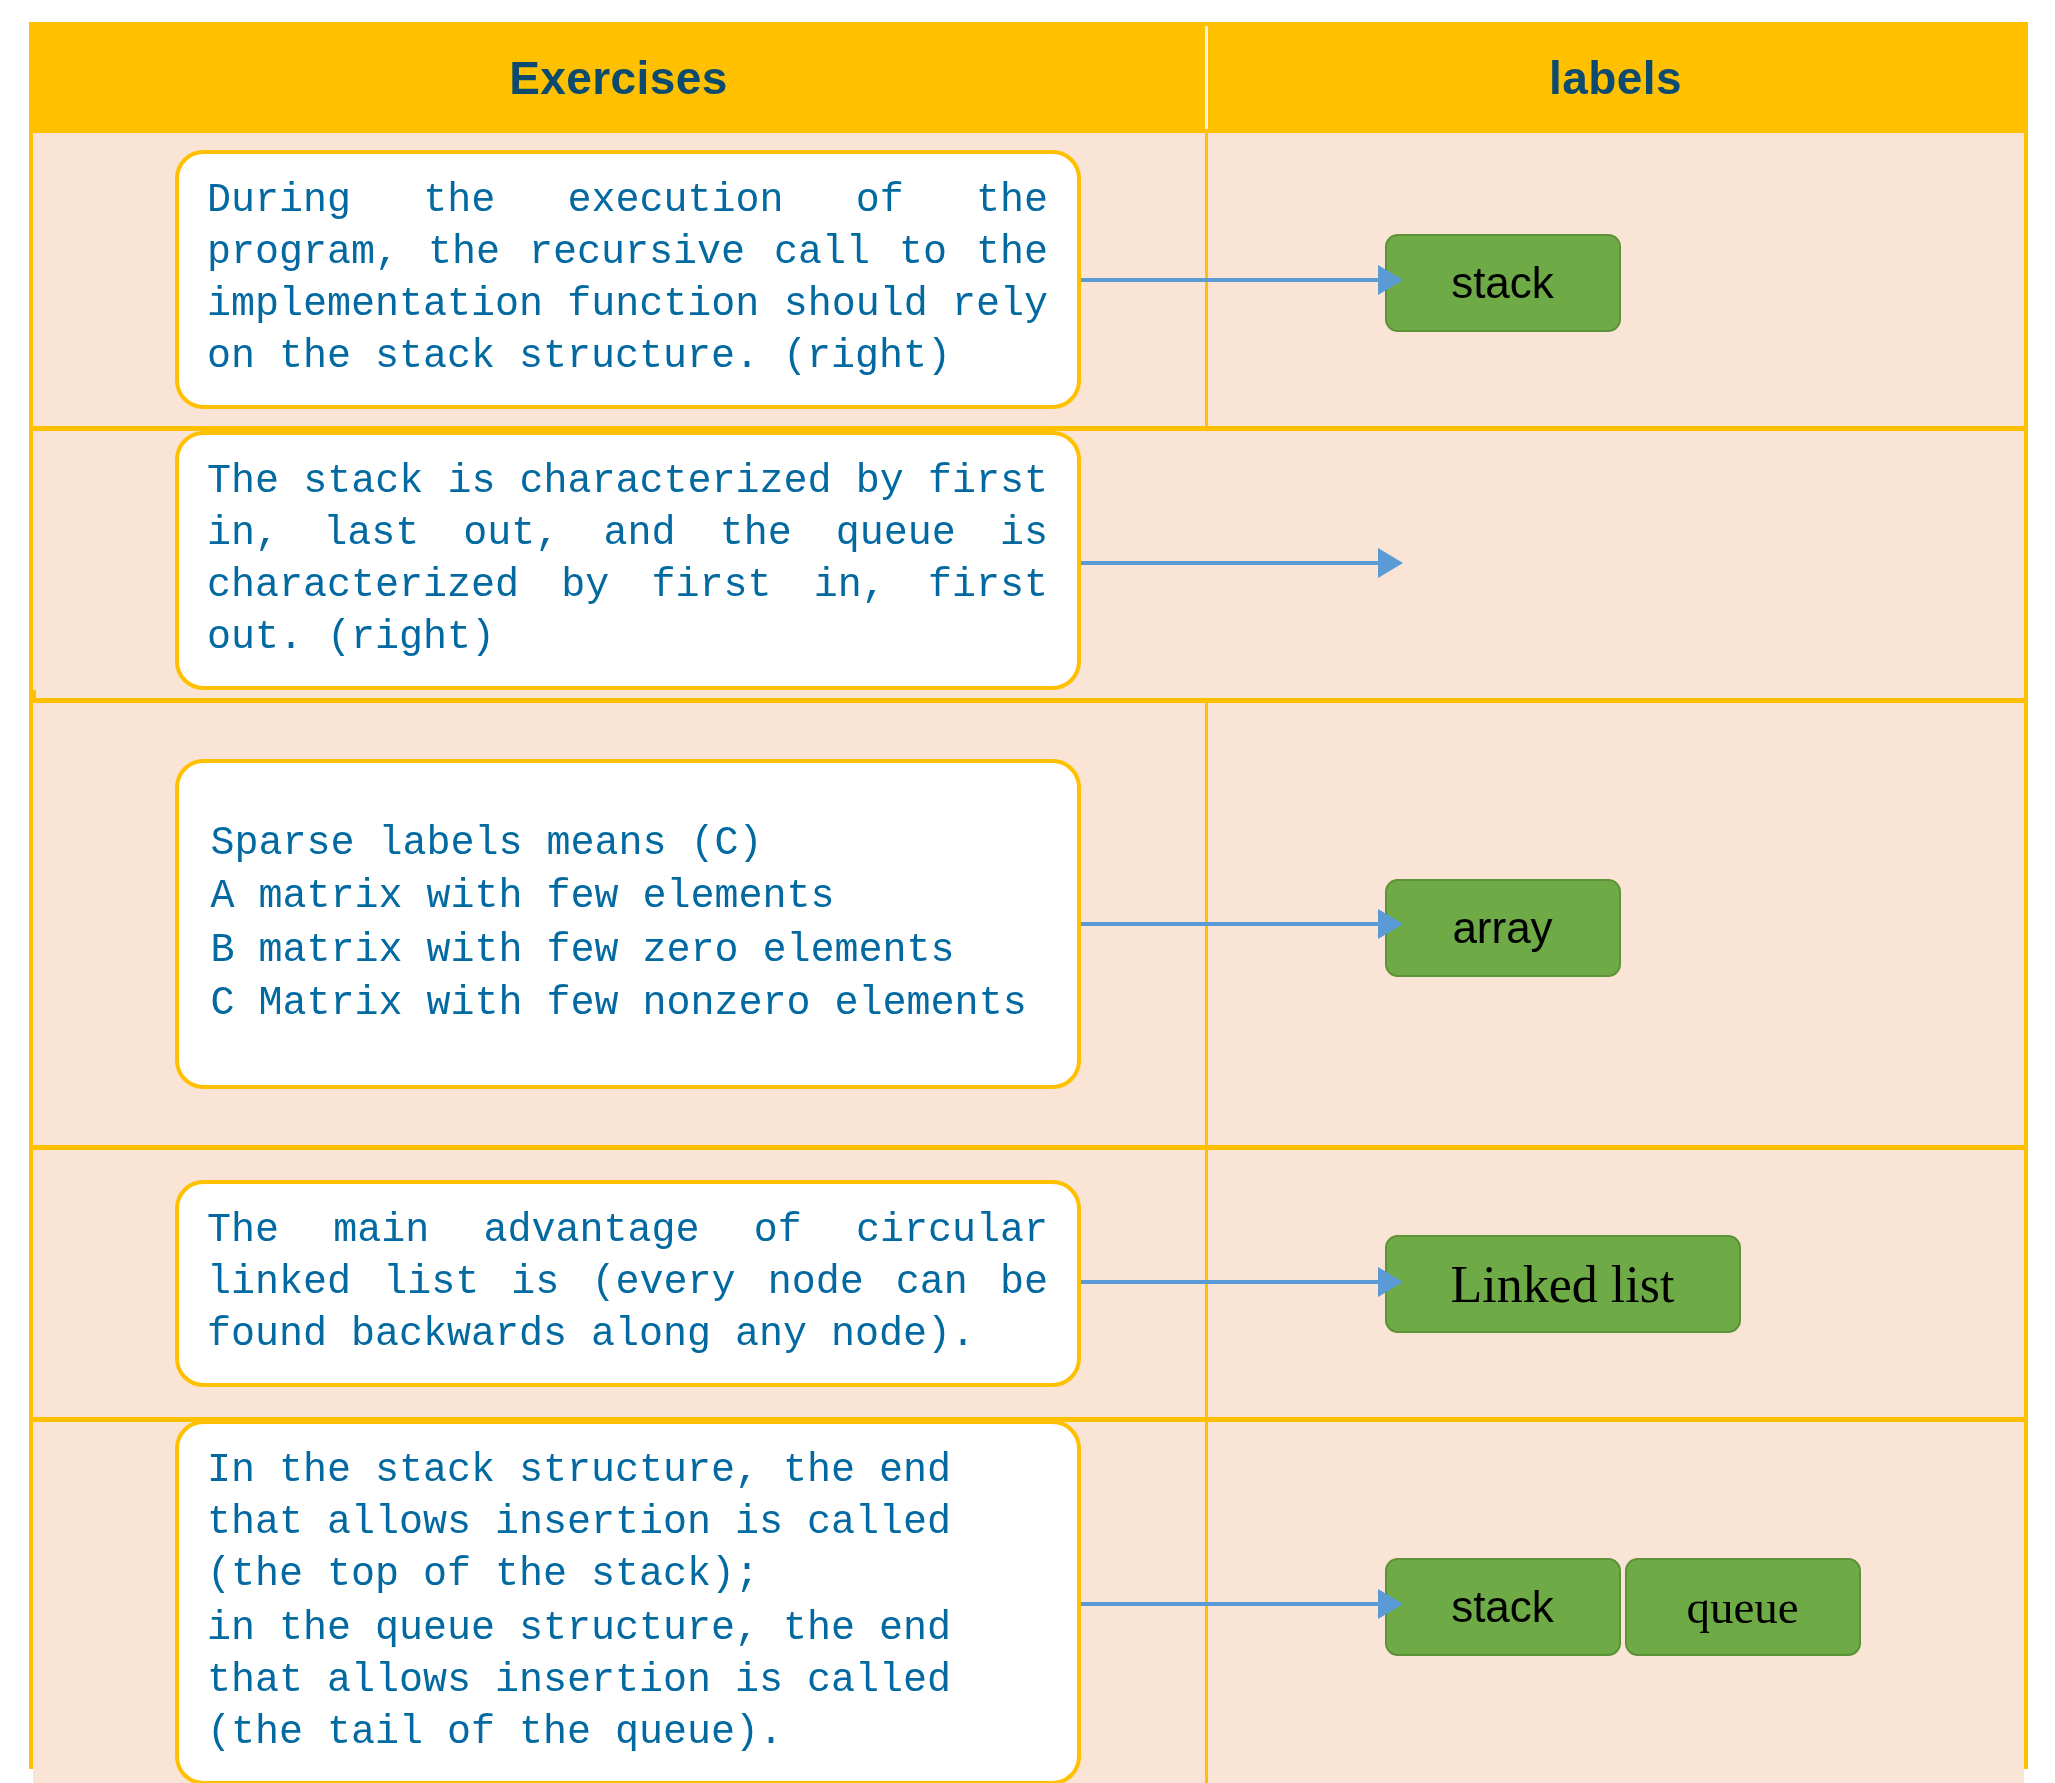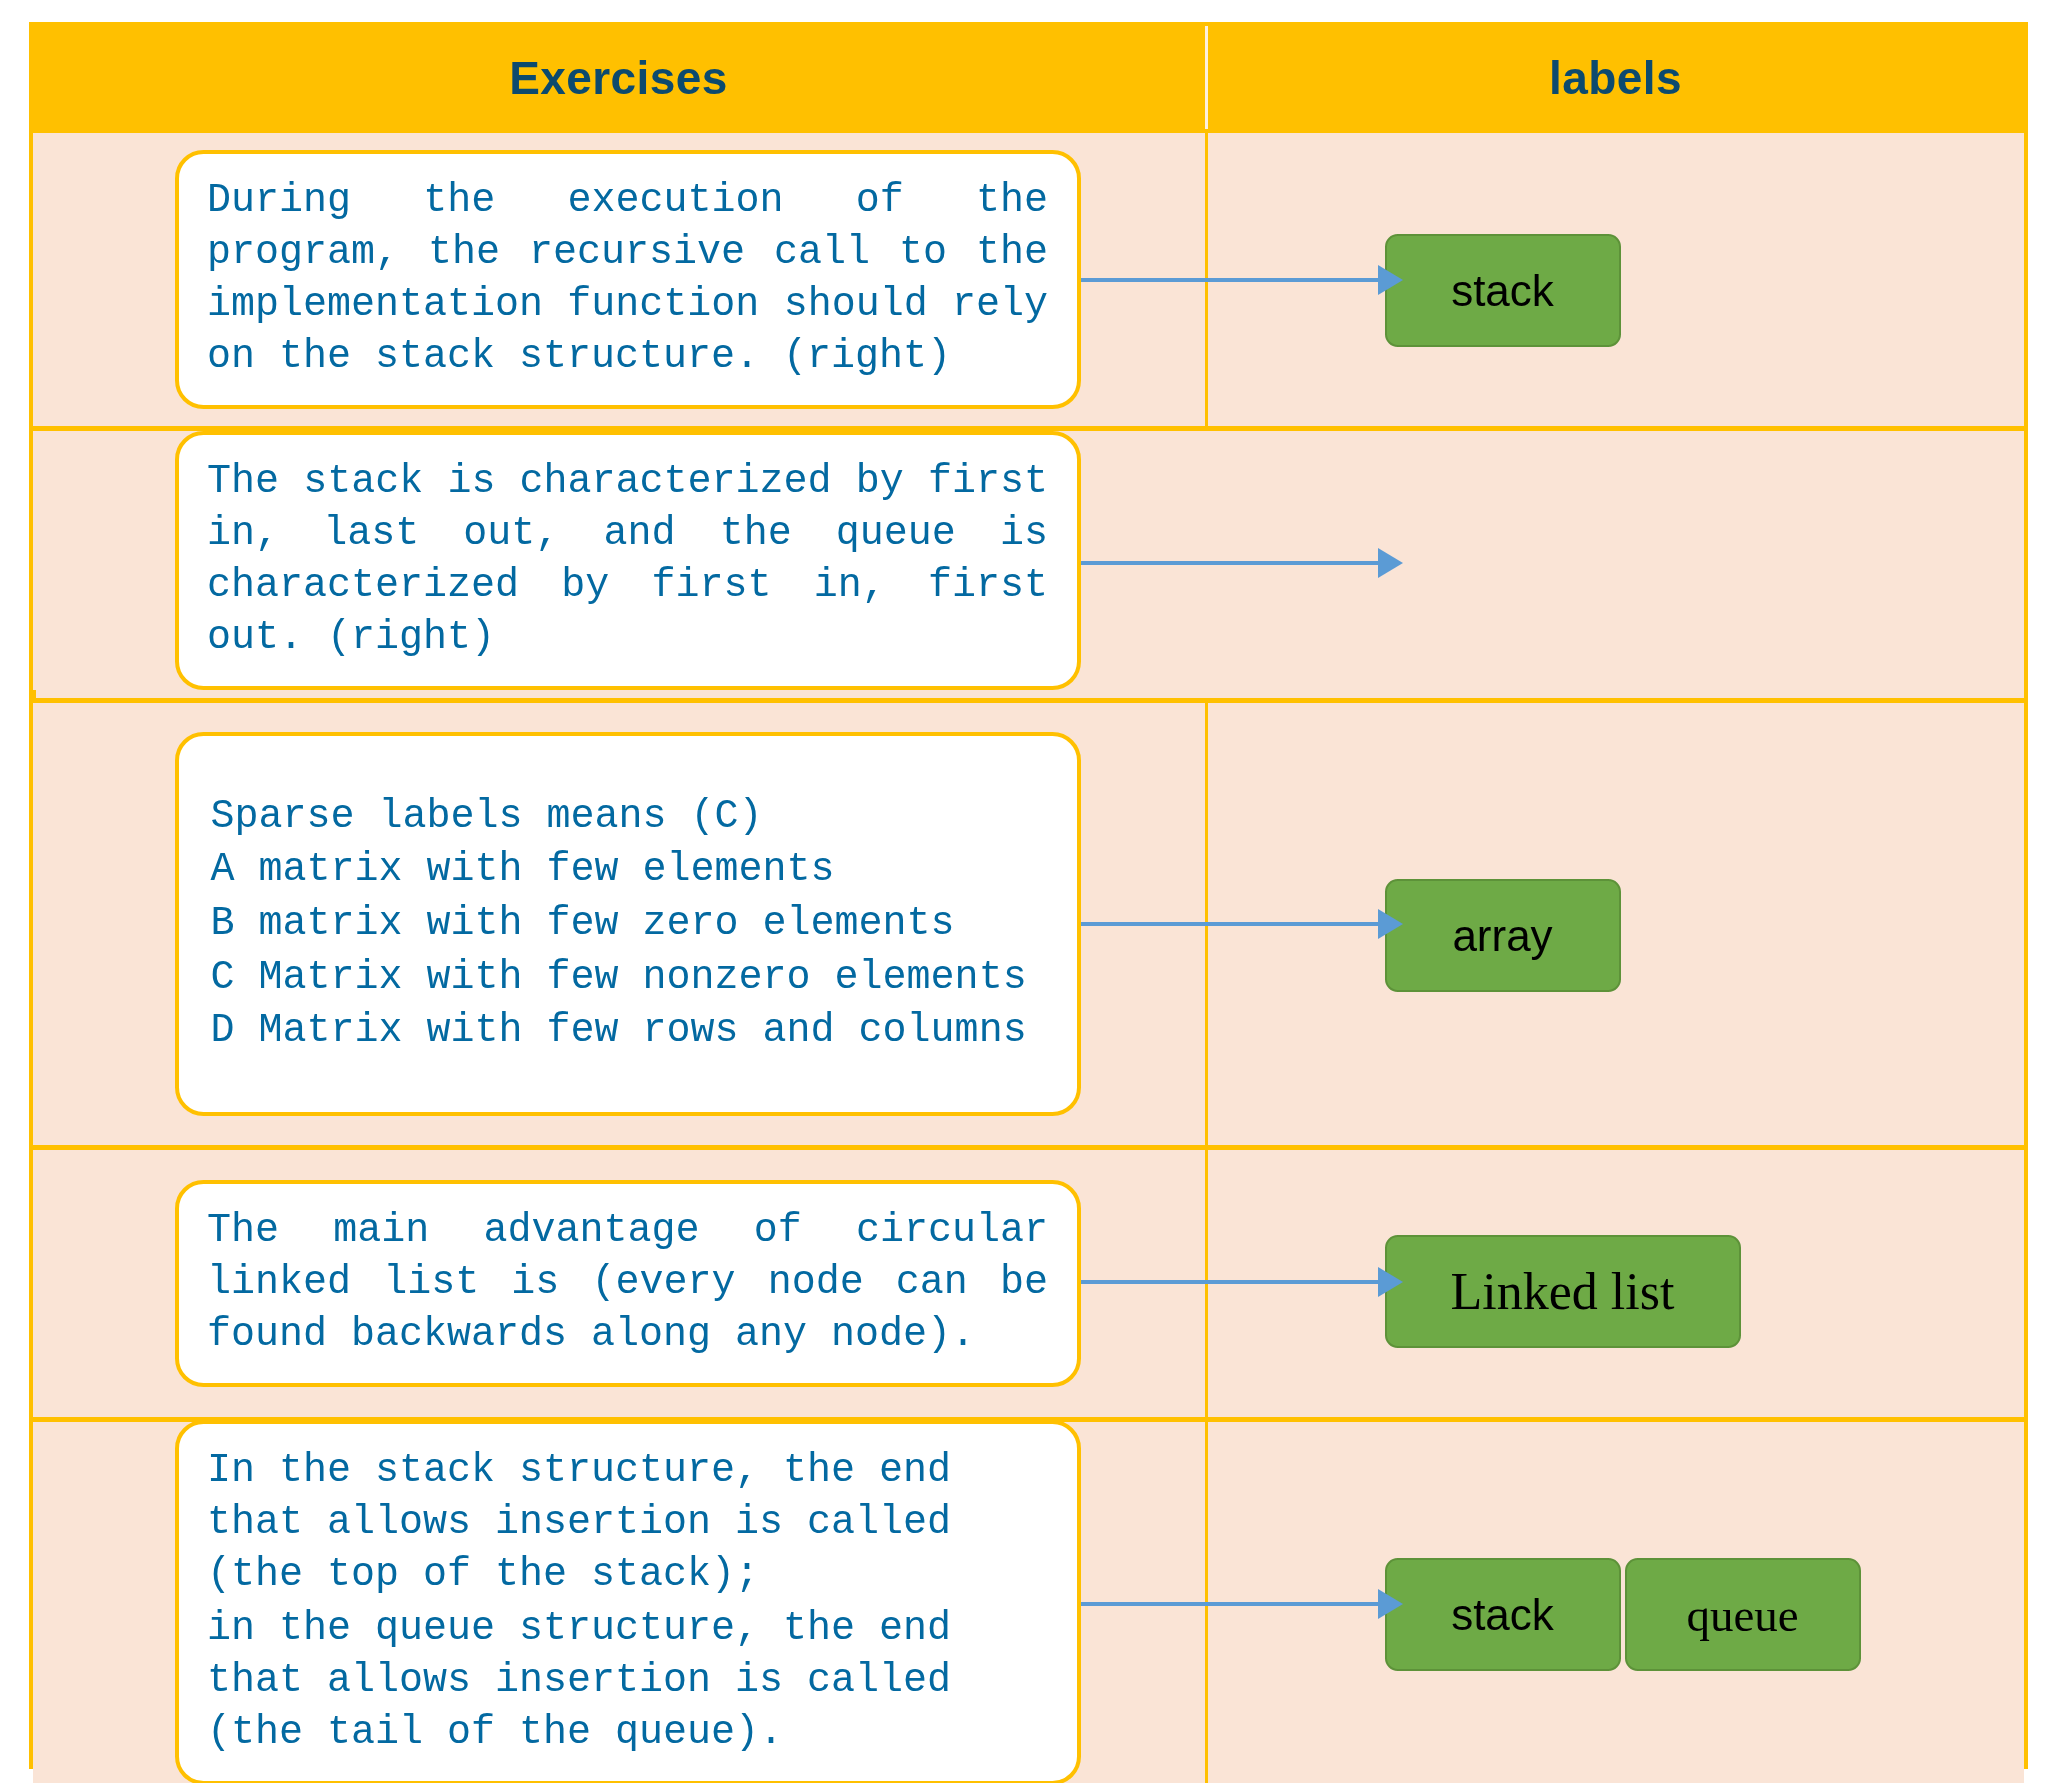"stack" .chip { height: 113px -> 98px }
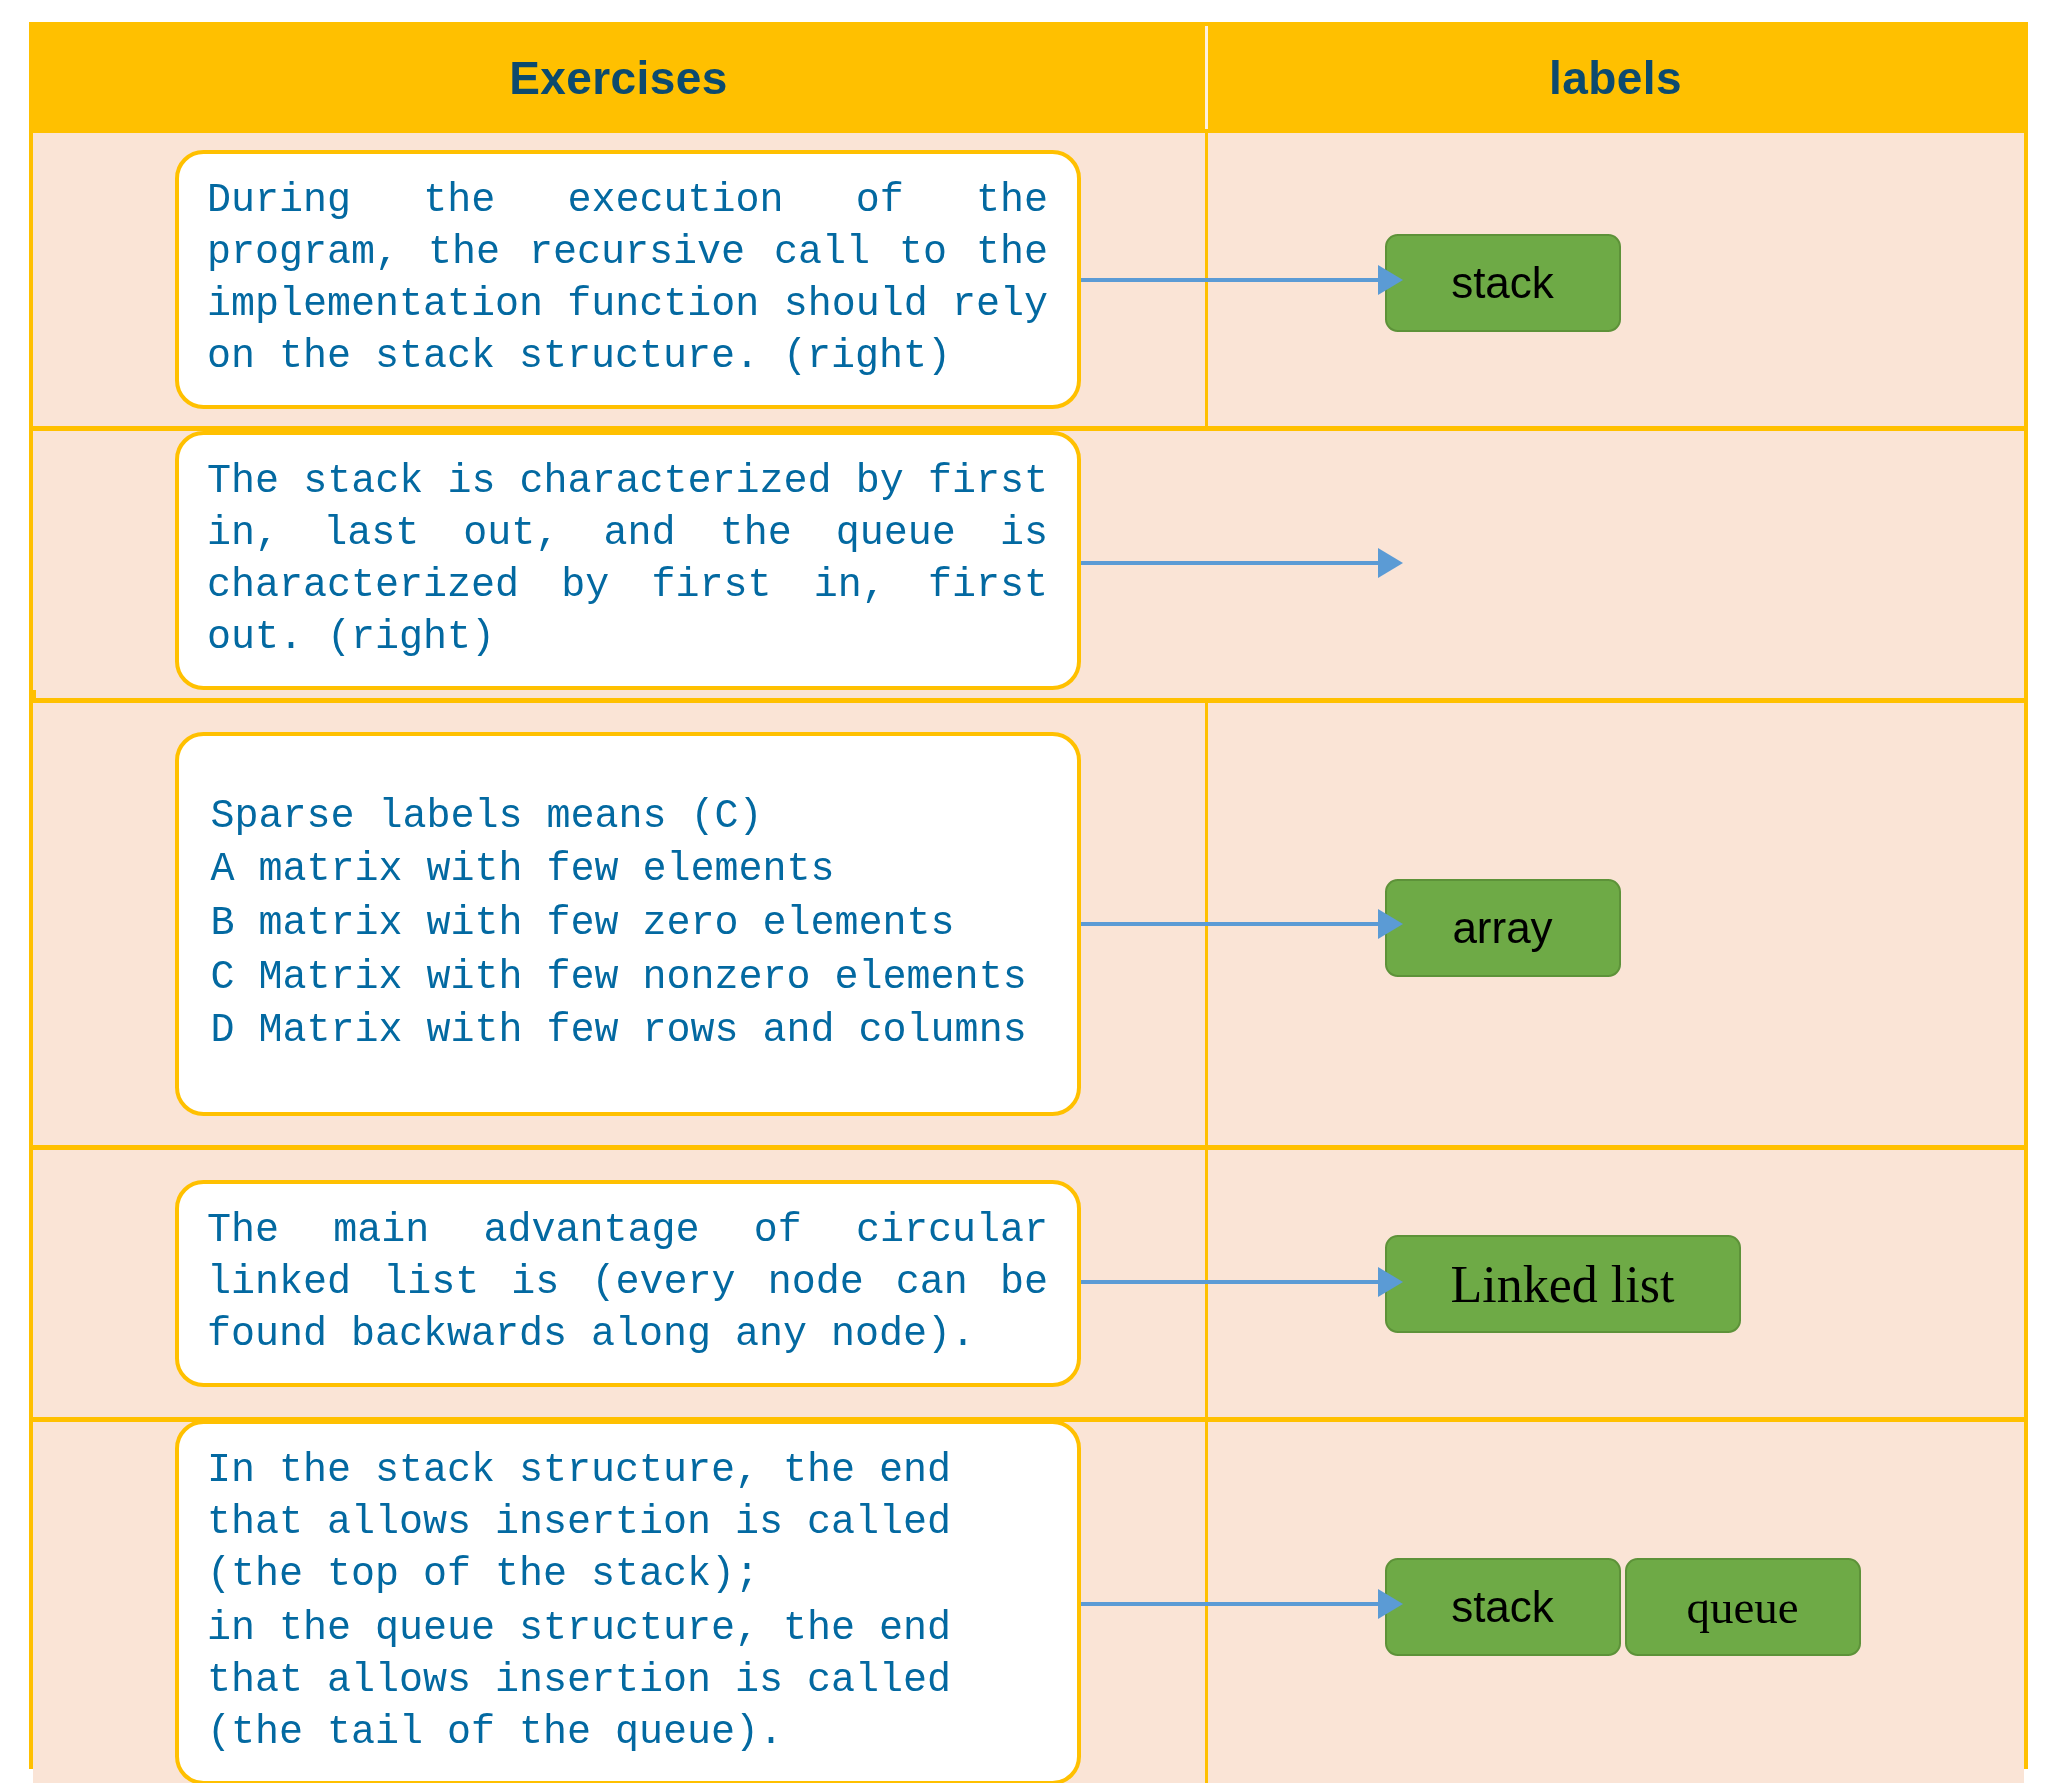"D Matrix with few rows" p { html: <p>D Matrix with few rows and columns</p> -> none }
